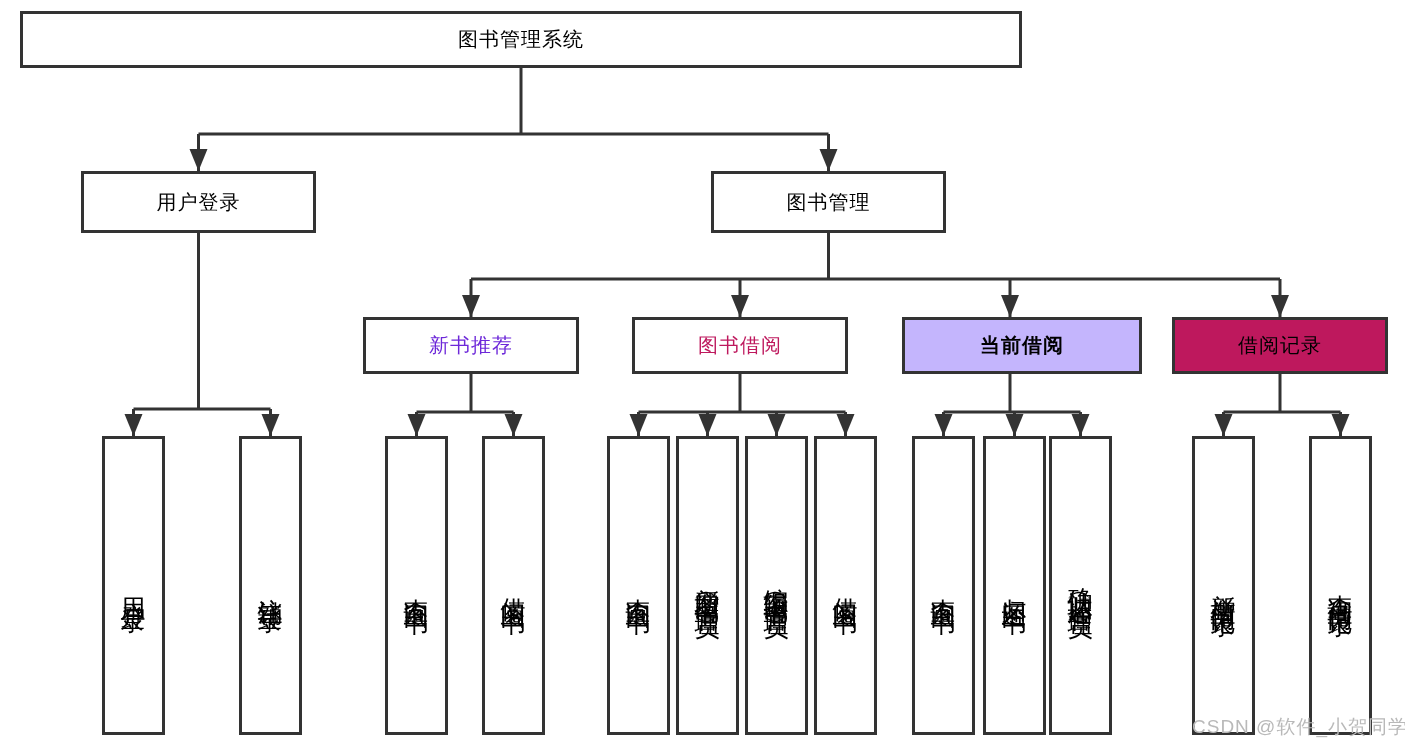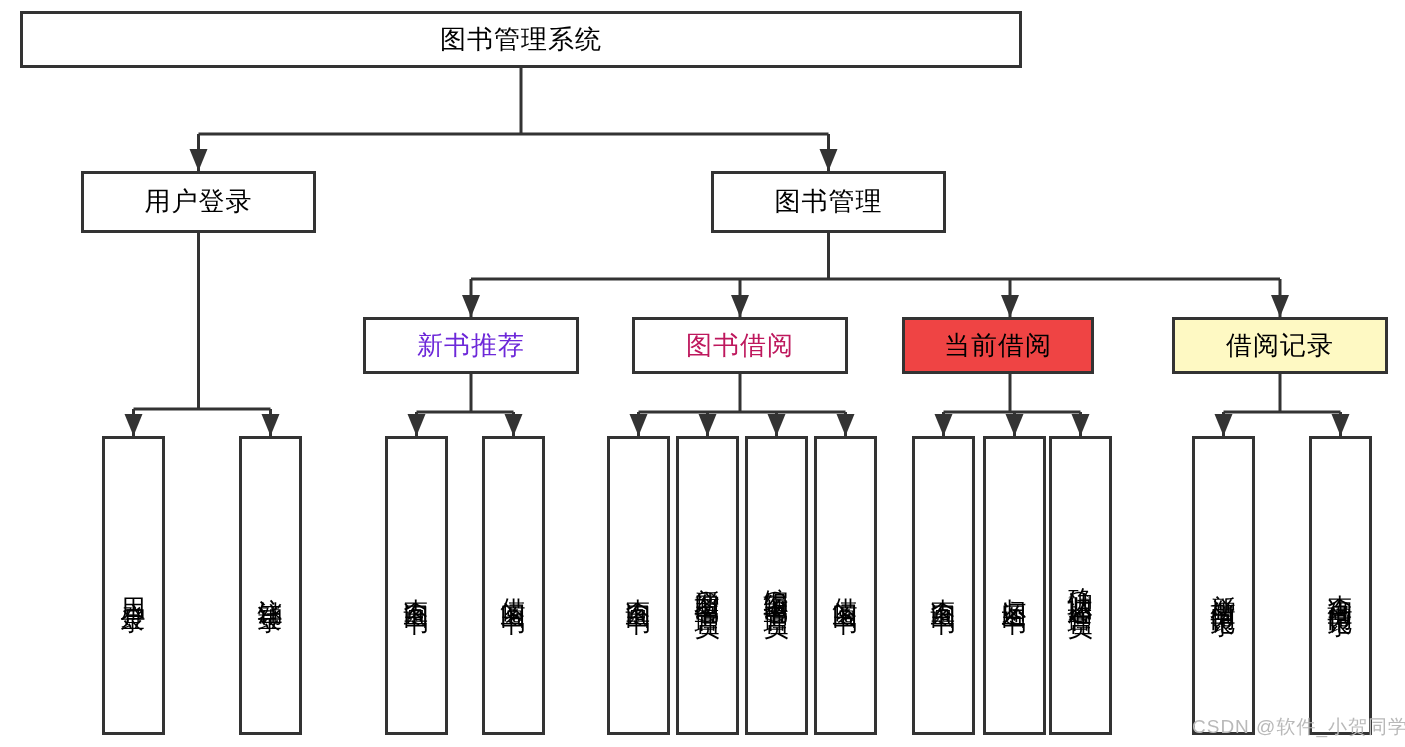"图书管理系统" .node.horiz { font-size: 26px -> 20px }
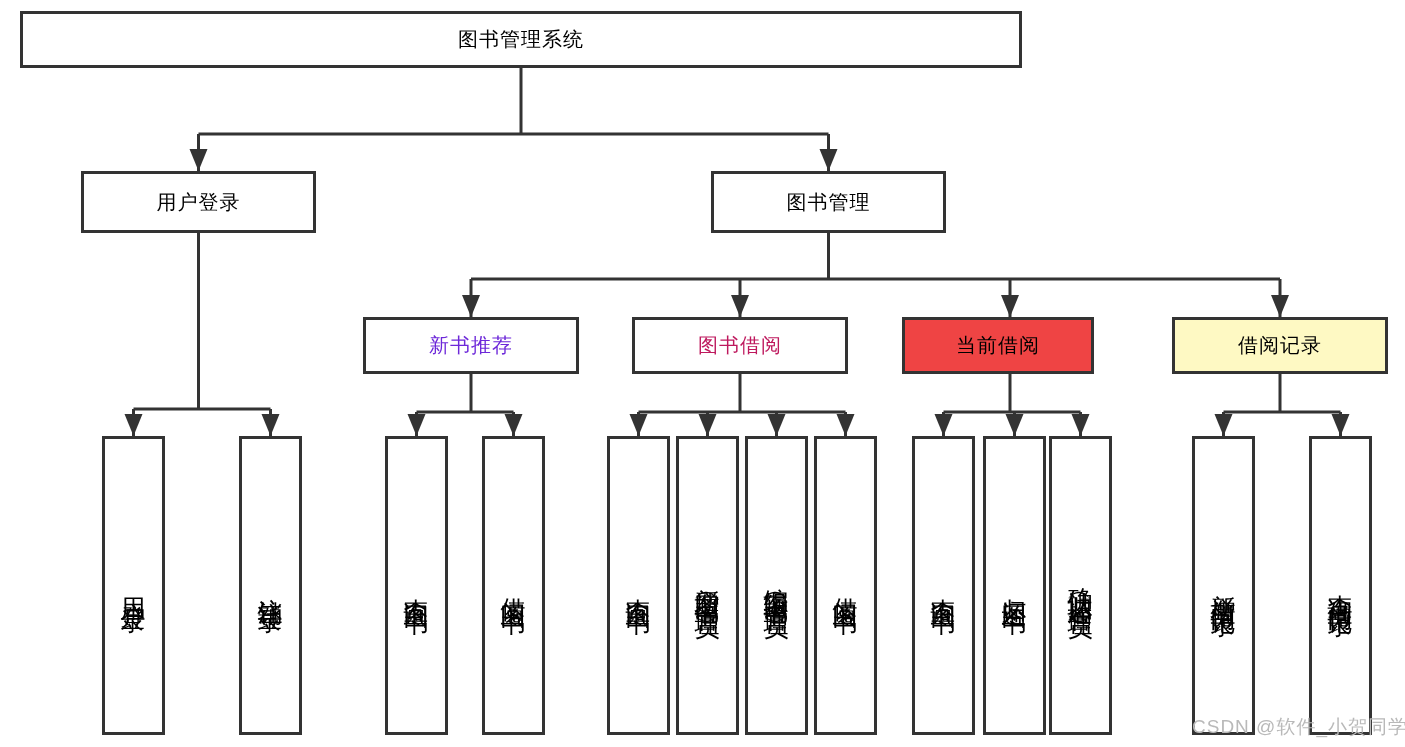"当前借阅" div.node { background: #ef4444 -> #c4b5fd; font-weight: none -> bold; width: 192px -> 240px }
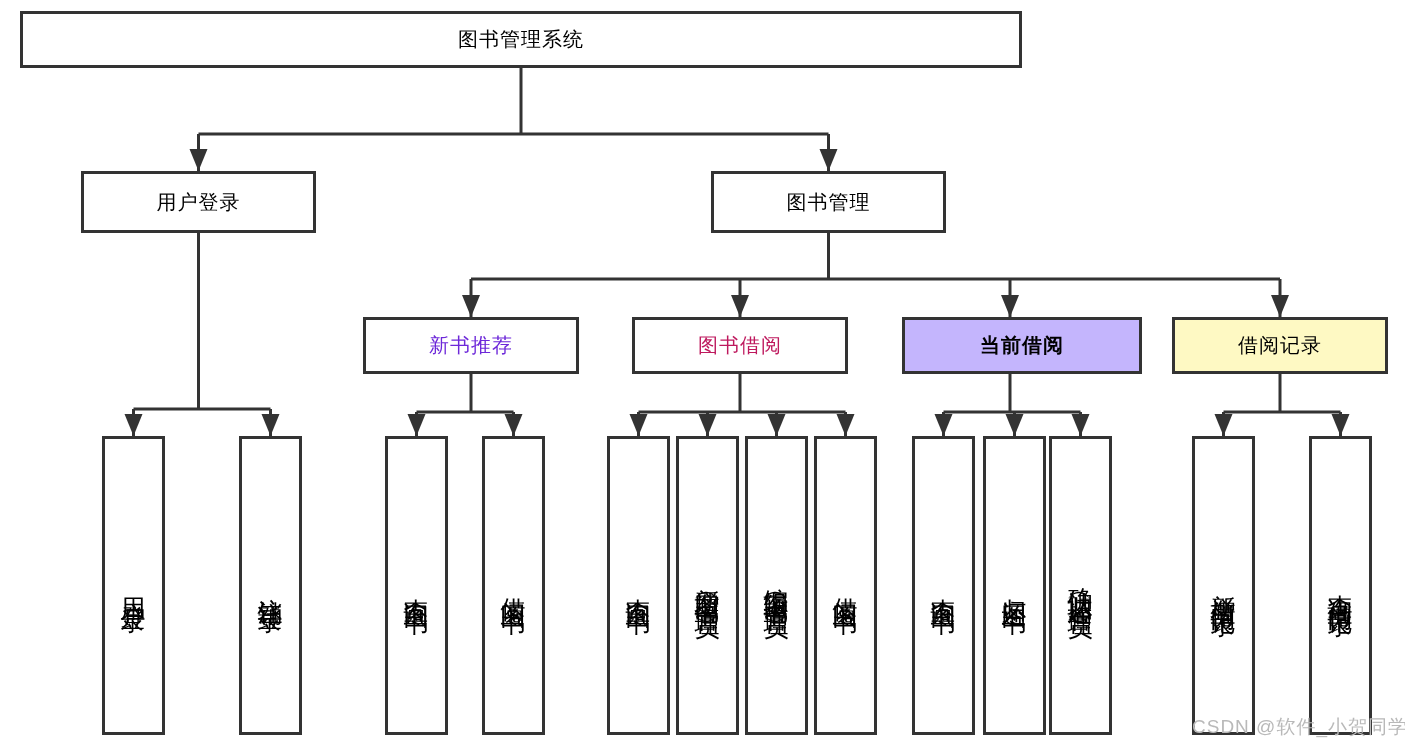"借阅记录" div.node { background: #fef9c3 -> #be185d }
